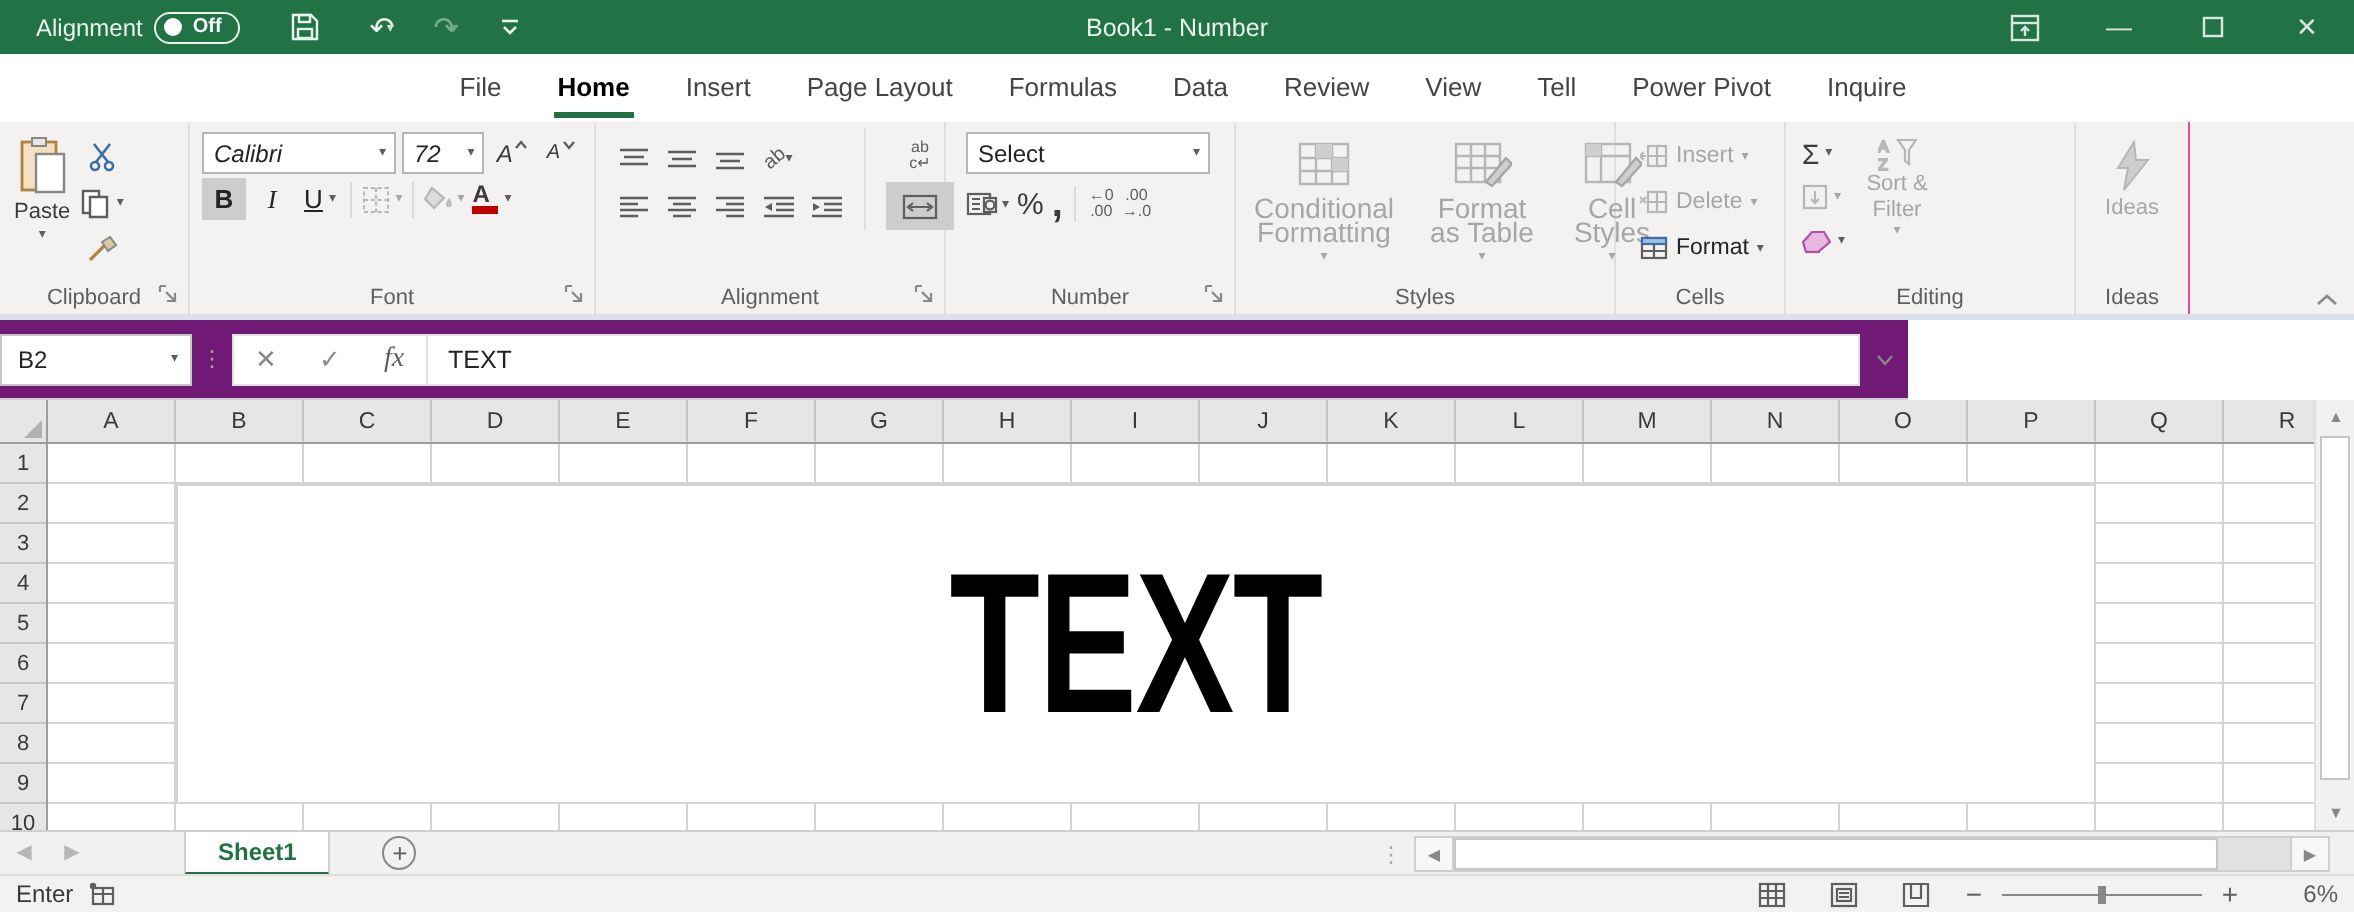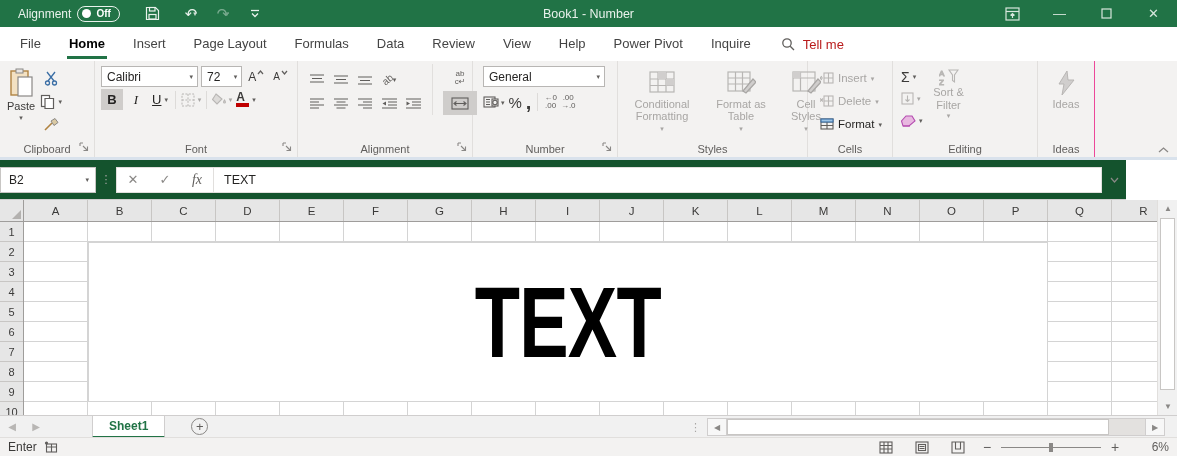"File" #tabsbar { flex-direction: none -> column }
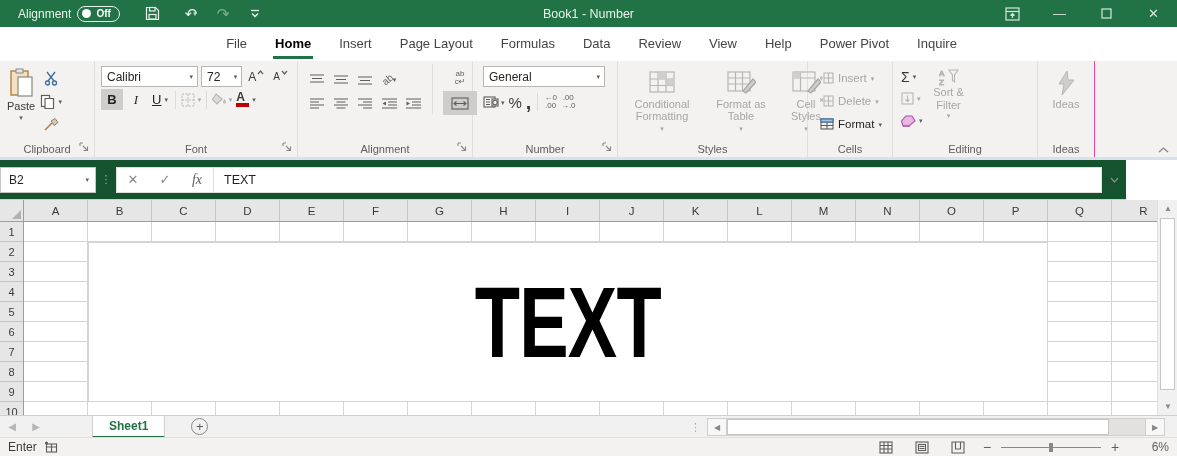"Help" span.rtab { text: Help -> Tell }
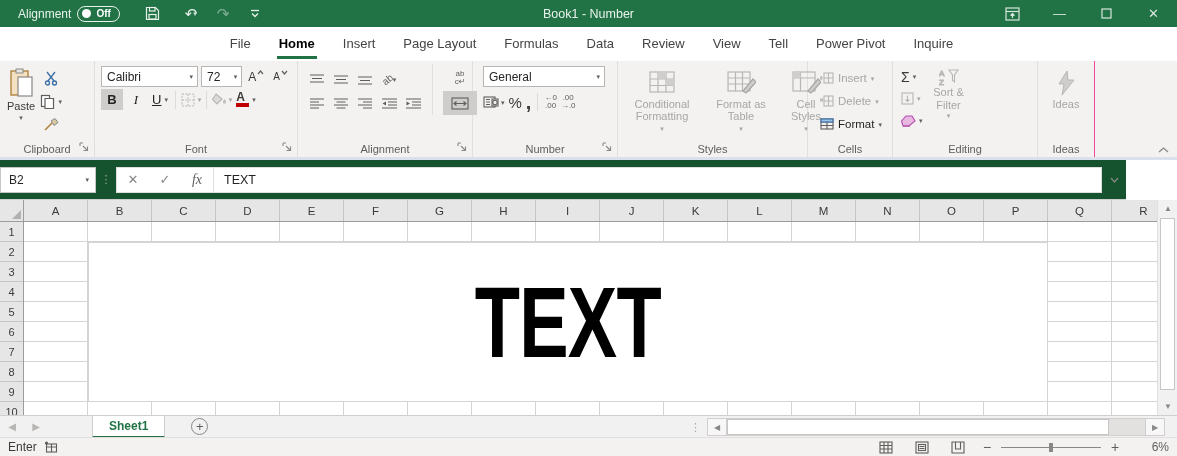"Calibri" div { font-style: none -> italic }
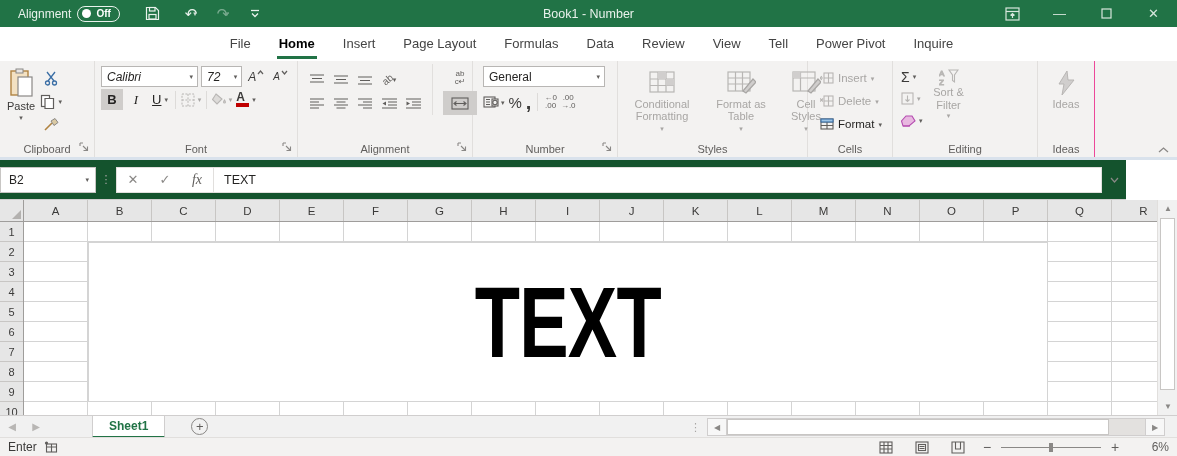"General" span { text: General -> Select }
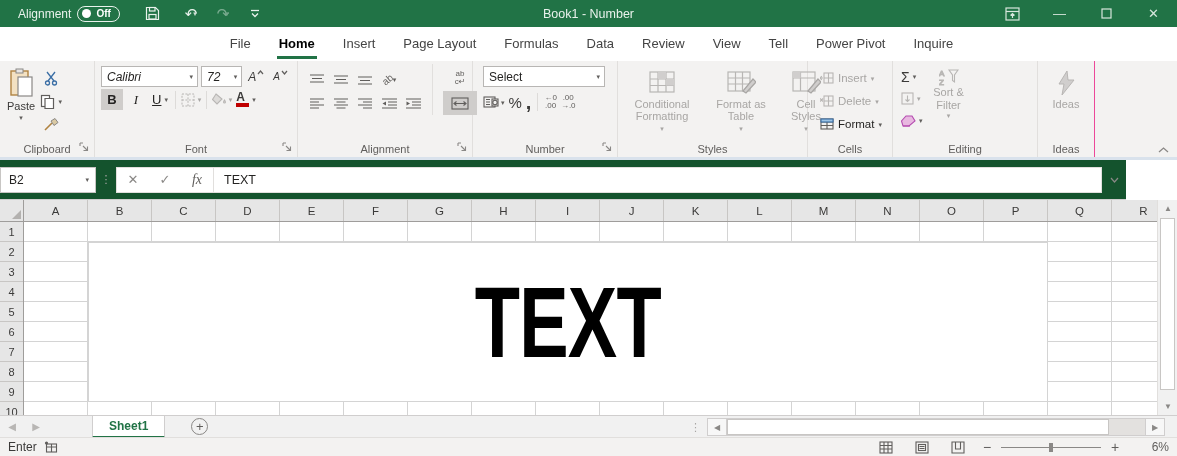"Conditional Formatting" .stylebtn .lbl { font-size: 11px -> 14px }
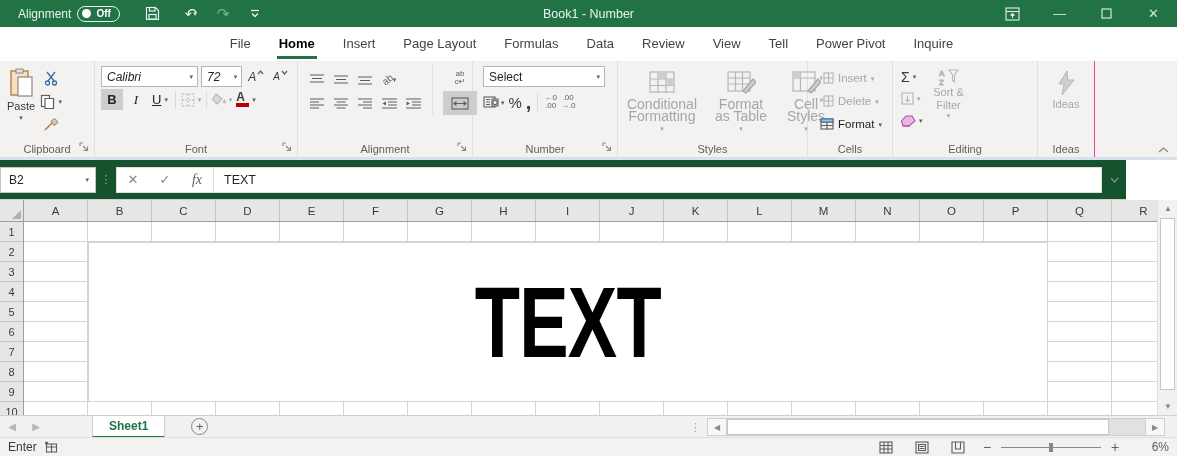"B2" #formulabar { background: #14532d -> #701a75; width: 1126px -> 954px }
